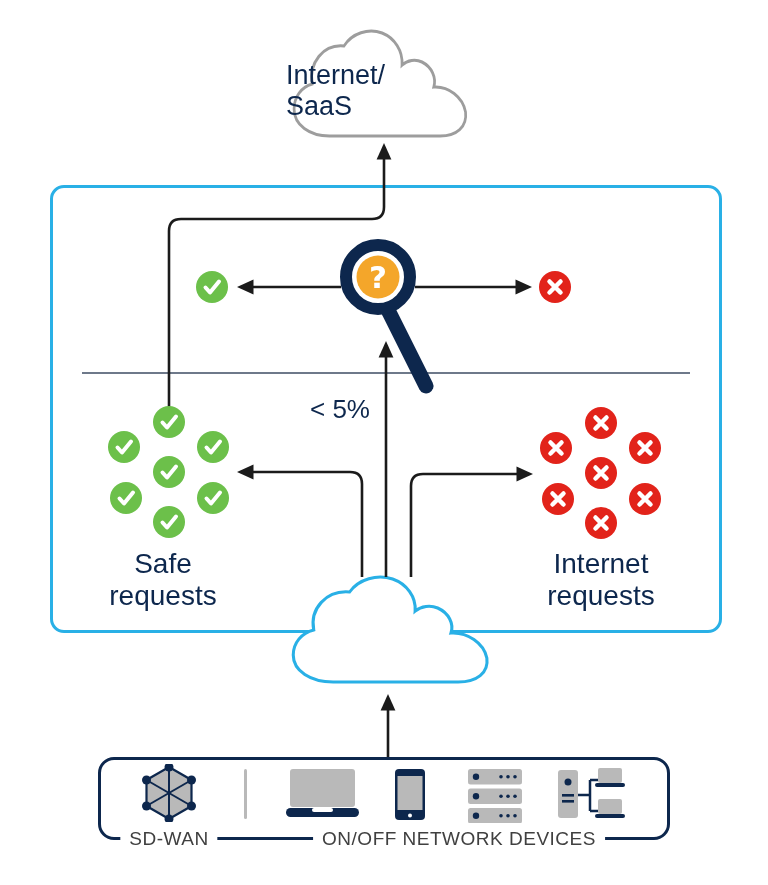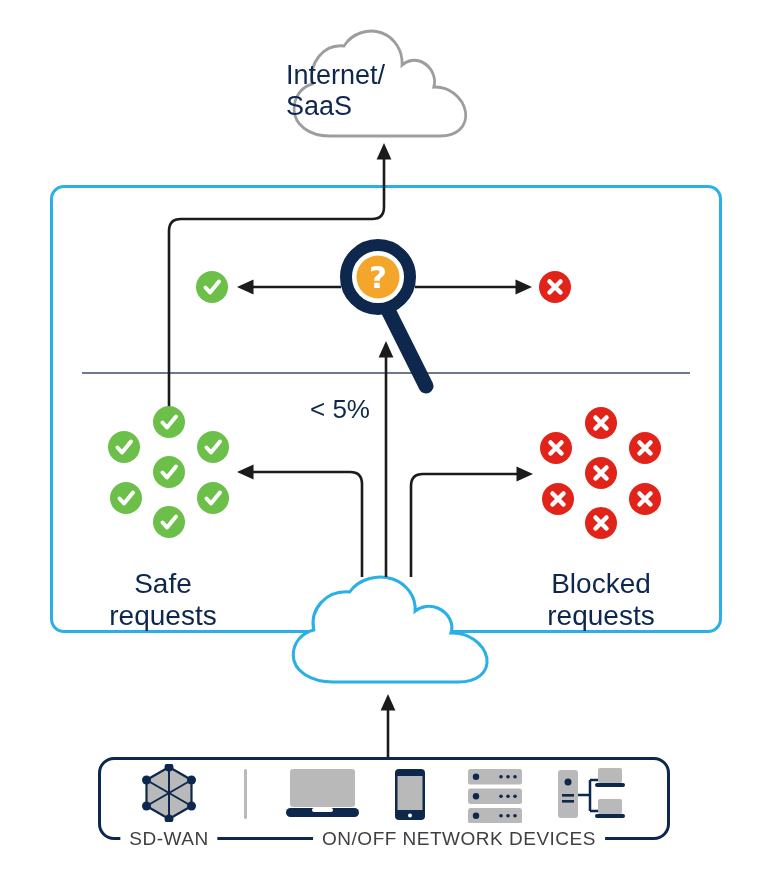"Safe" .req-label { margin-top: 20px -> none }
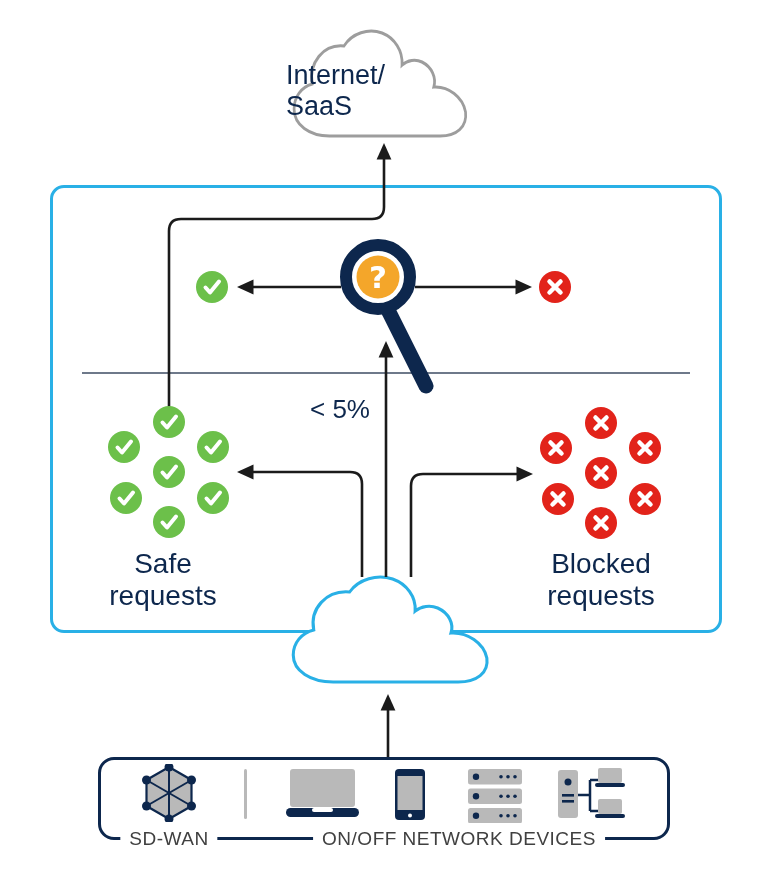"Blocked" span { text: Blocked -> Internet }
